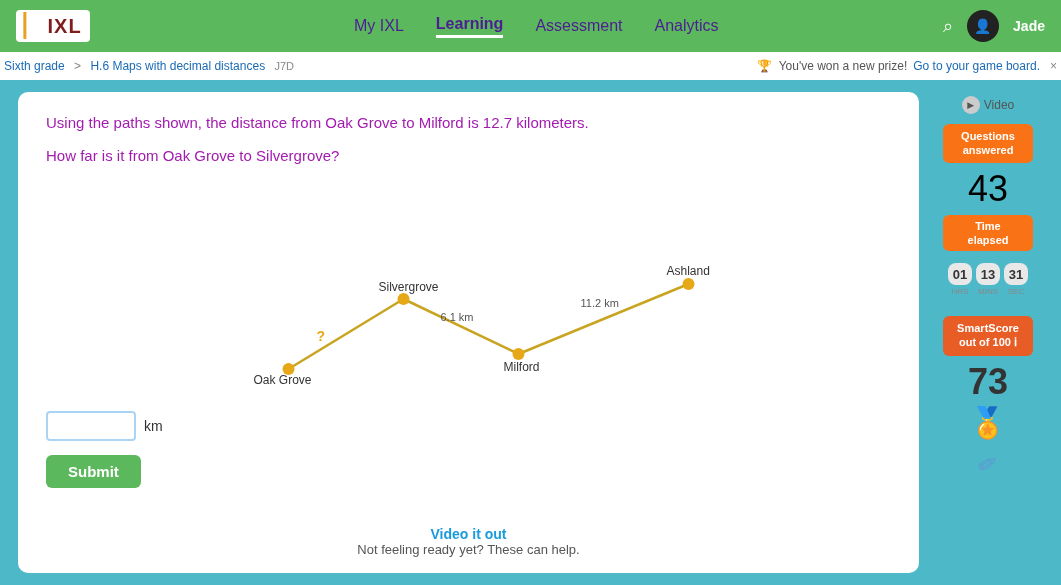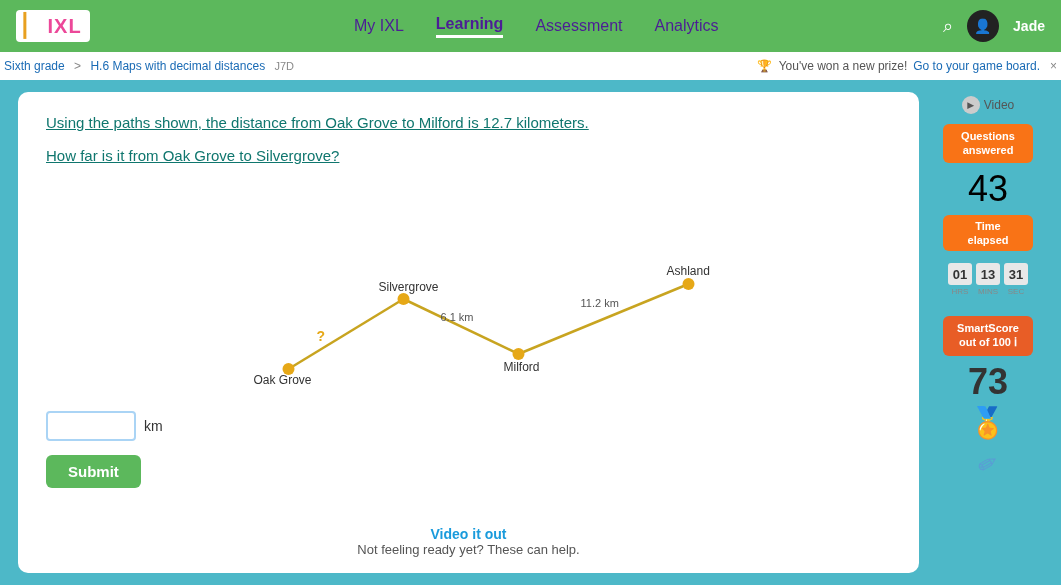"IXL" span { color: #ec4899 -> #7f1d1d }
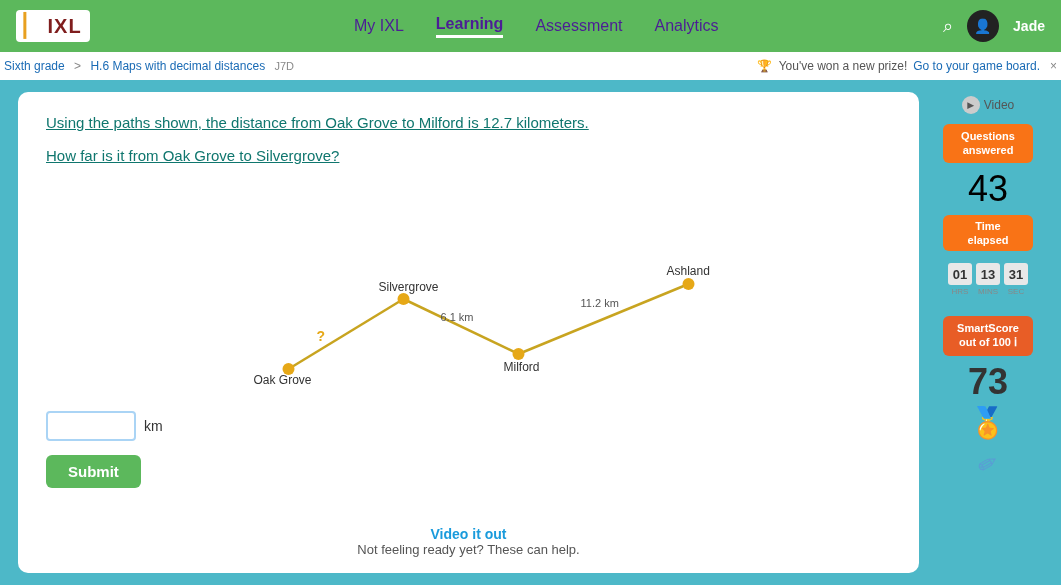"Using the paths shown, the" .question-text { color: #0f766e -> #a21caf; text-decoration: underline -> none }
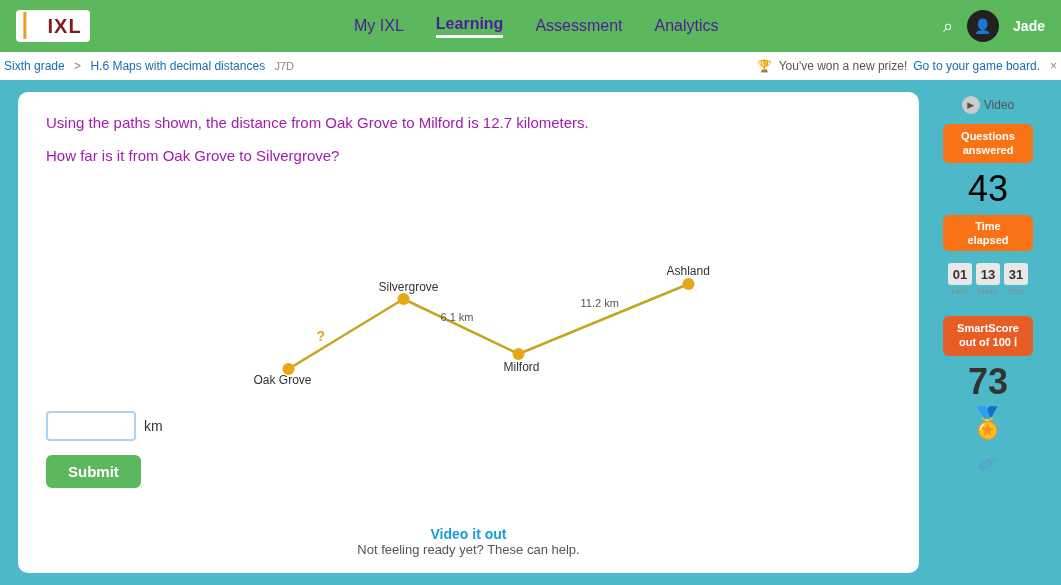"01" .time-digit-box { border-radius: 3px -> 8px }
